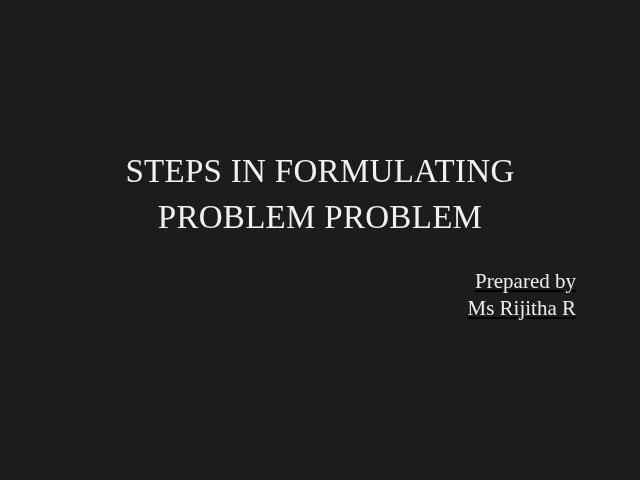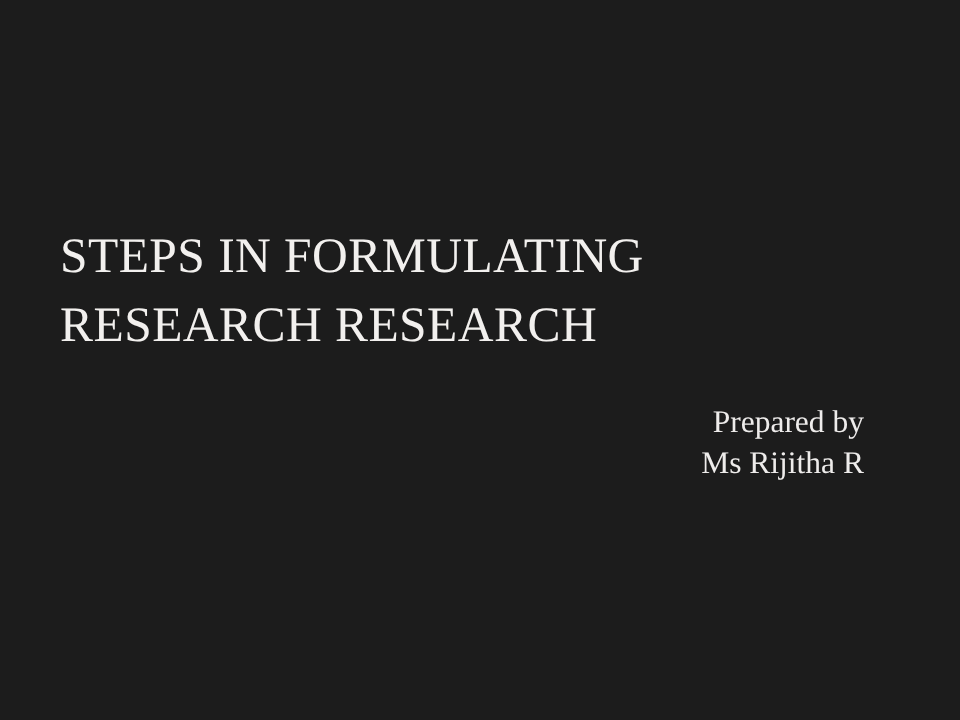"STEPS IN FORMULATING" .title-block { text-align: none -> center }
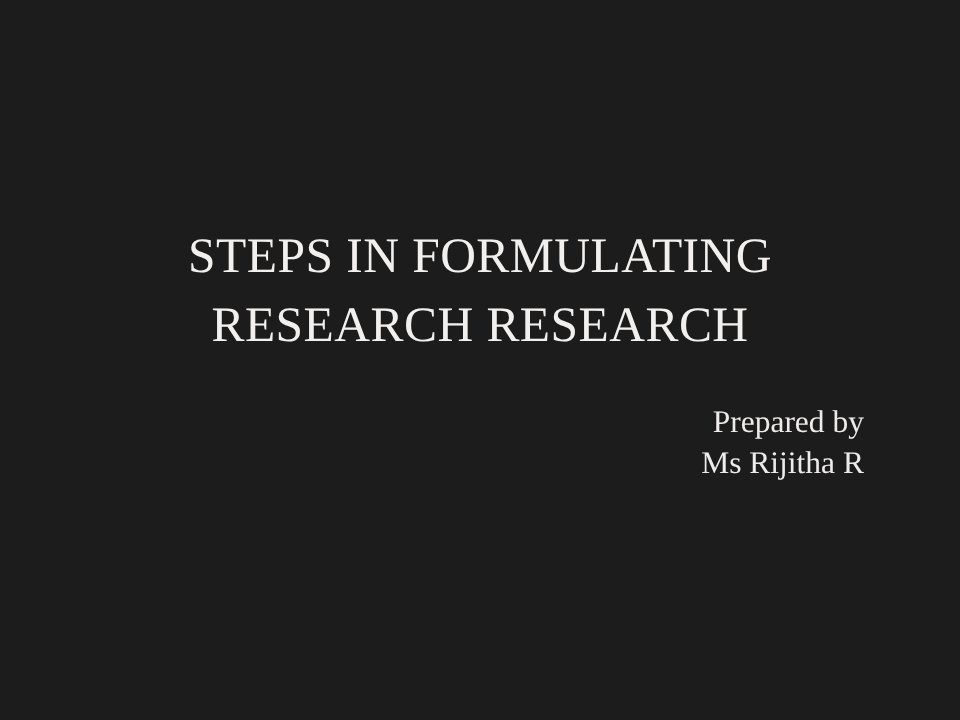"RESEARCH RESEARCH" span.title-line { text: RESEARCH RESEARCH -> PROBLEM PROBLEM }
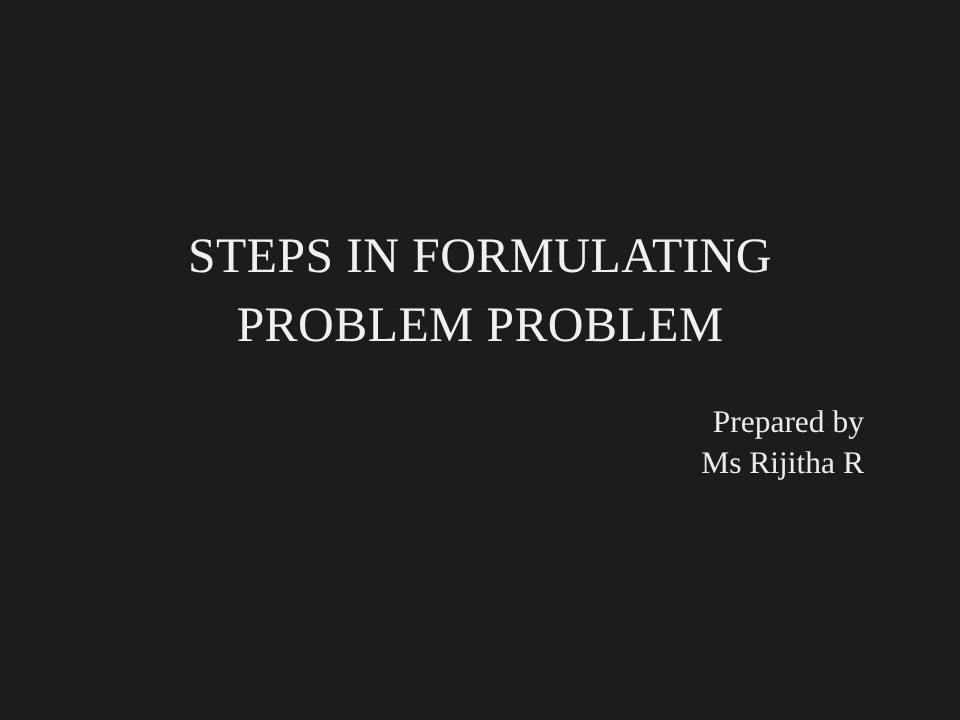"Prepared by" .subtitle-block { text-decoration: none -> underline }
